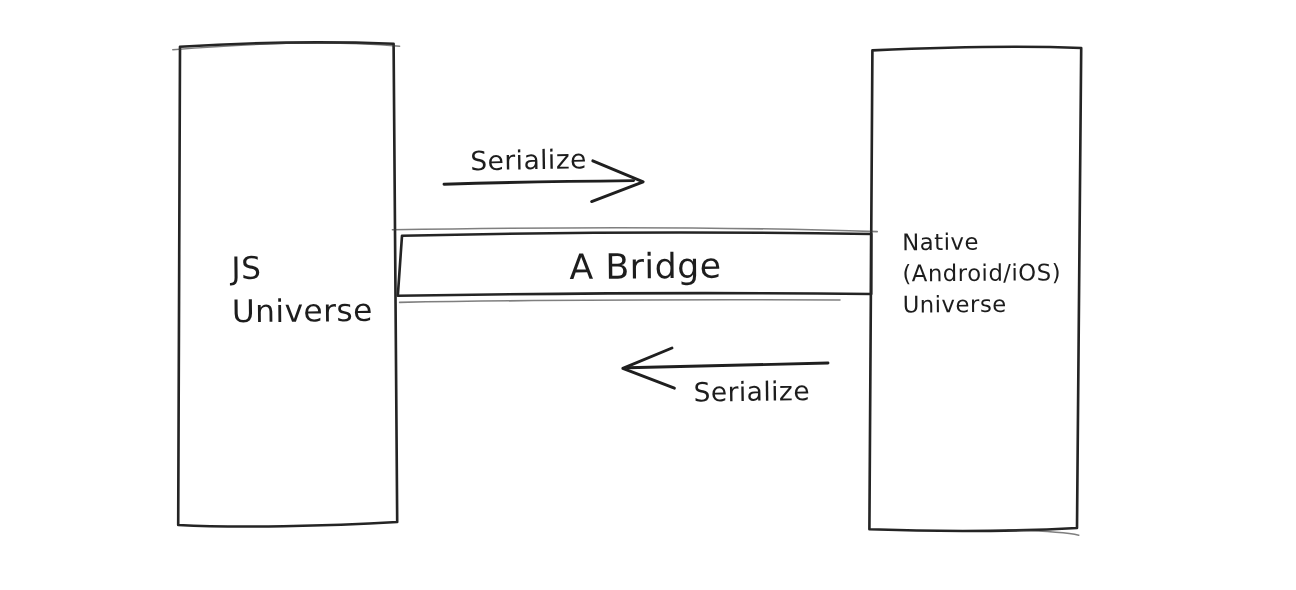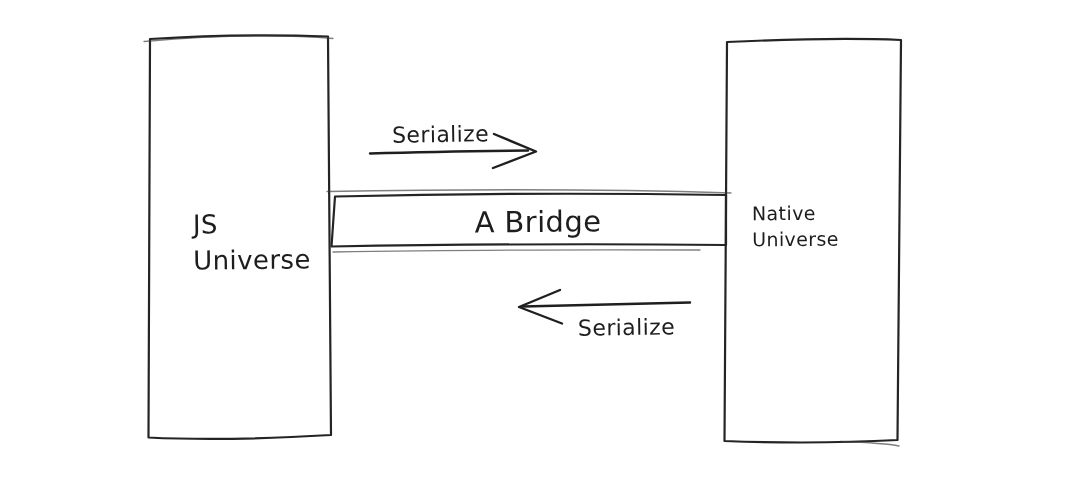"Native" .box-label-right { top: 200px -> 189px }
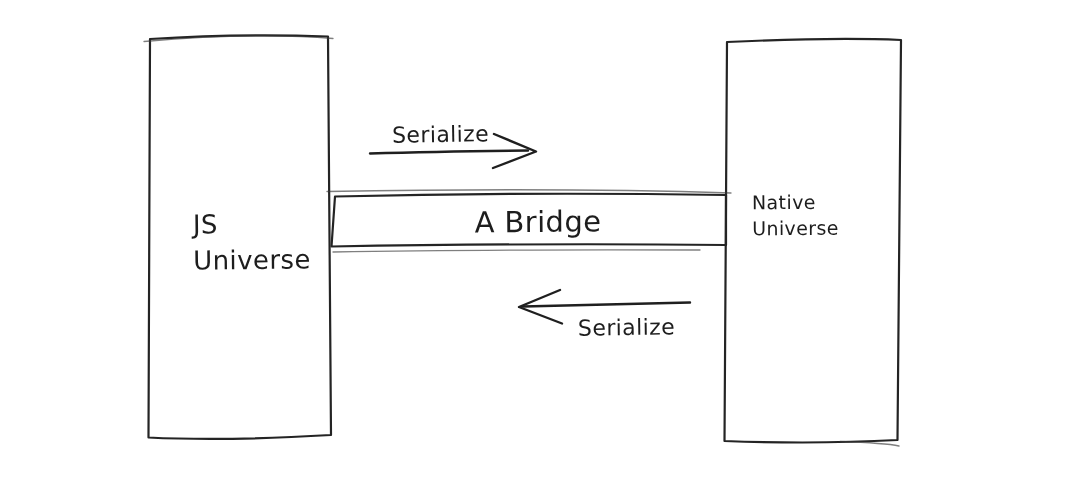"(Android/iOS)" div { html: none -> <div>(Android/iOS)</div> }
